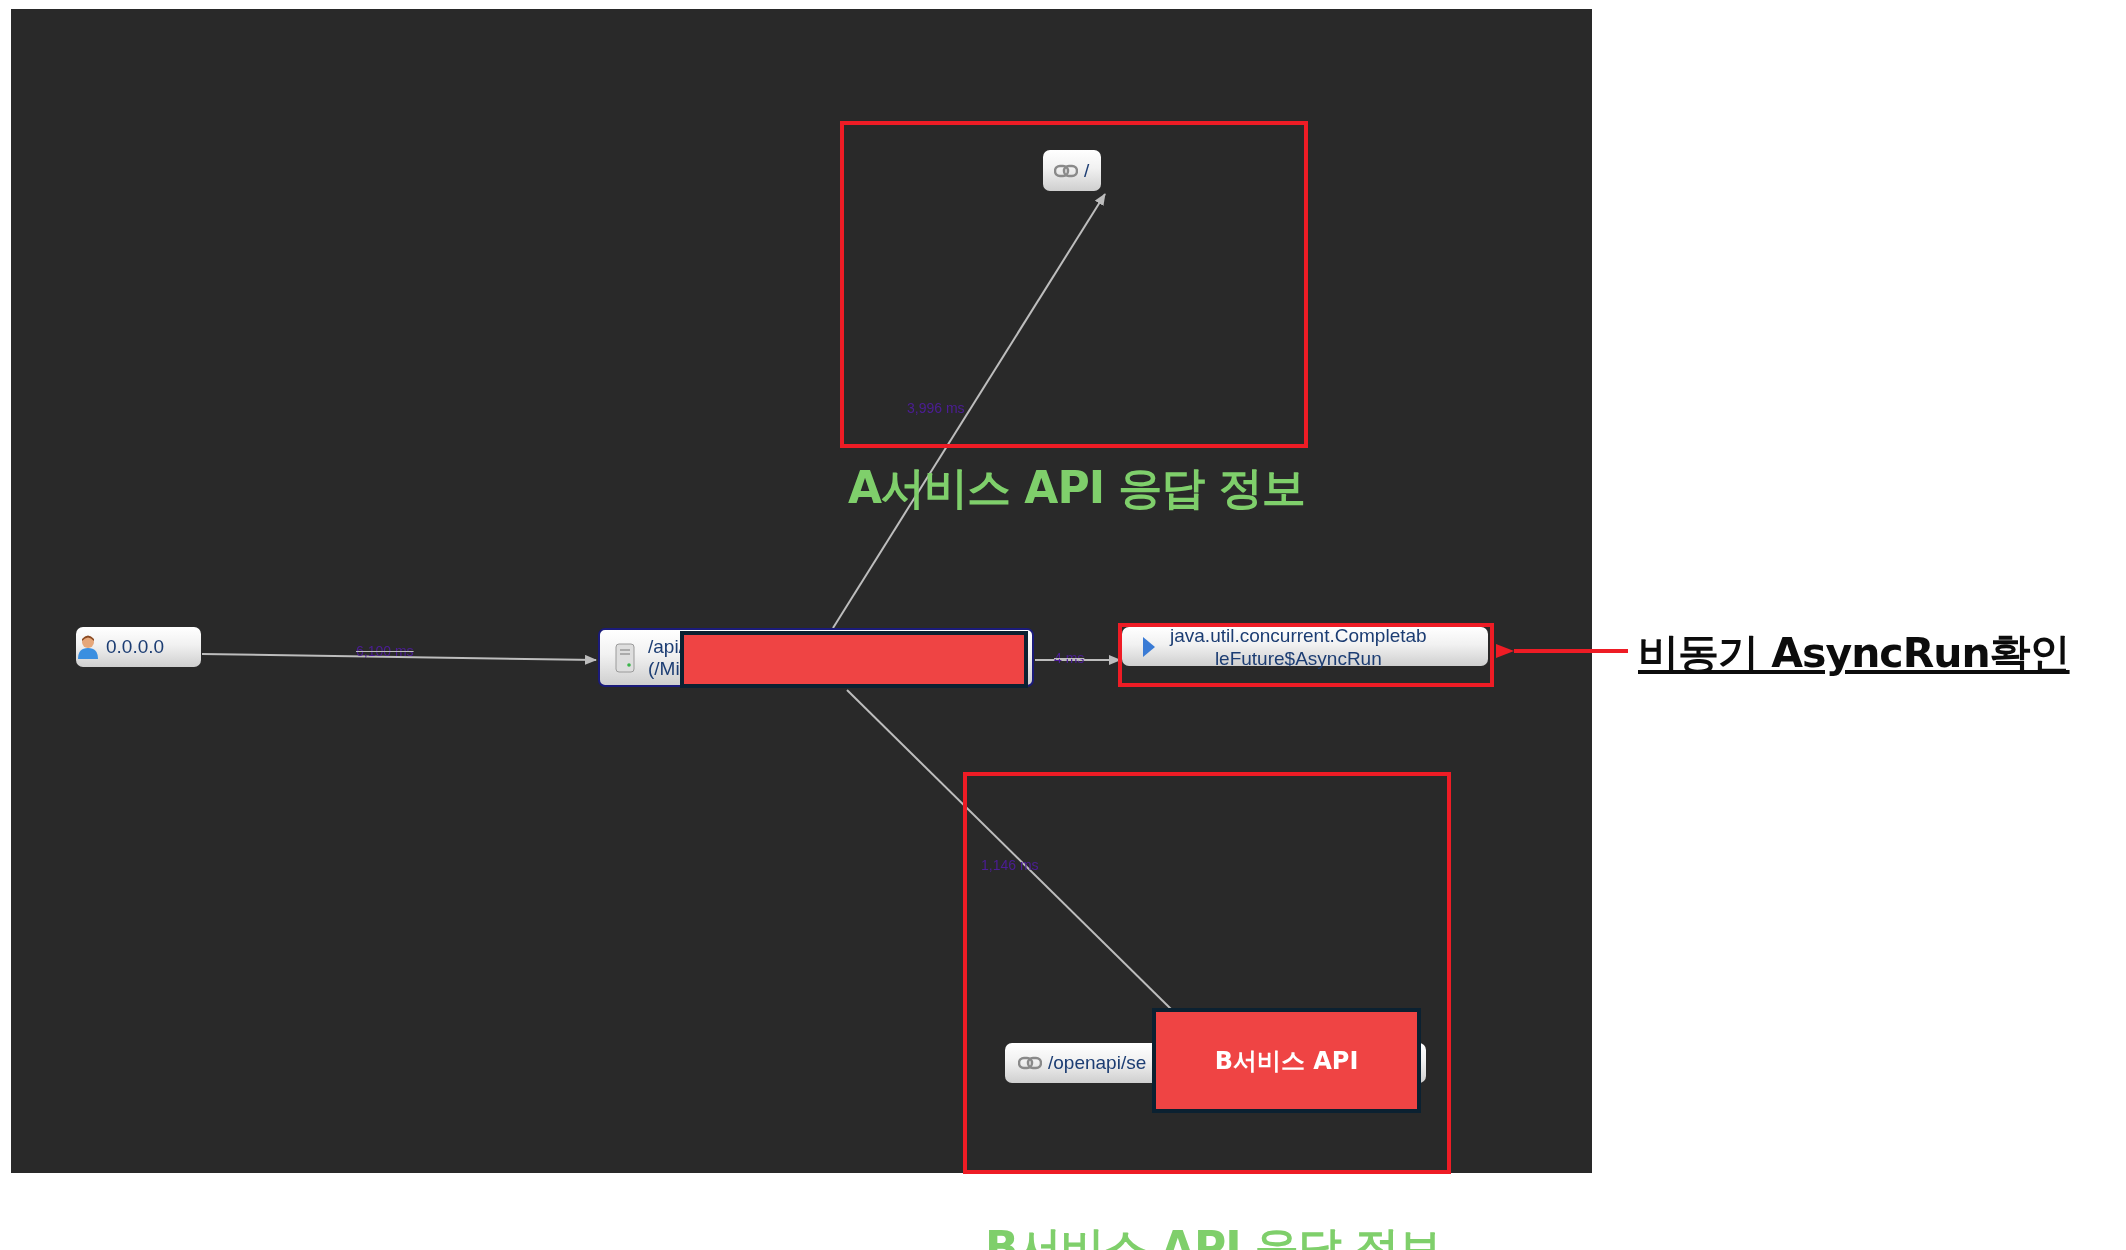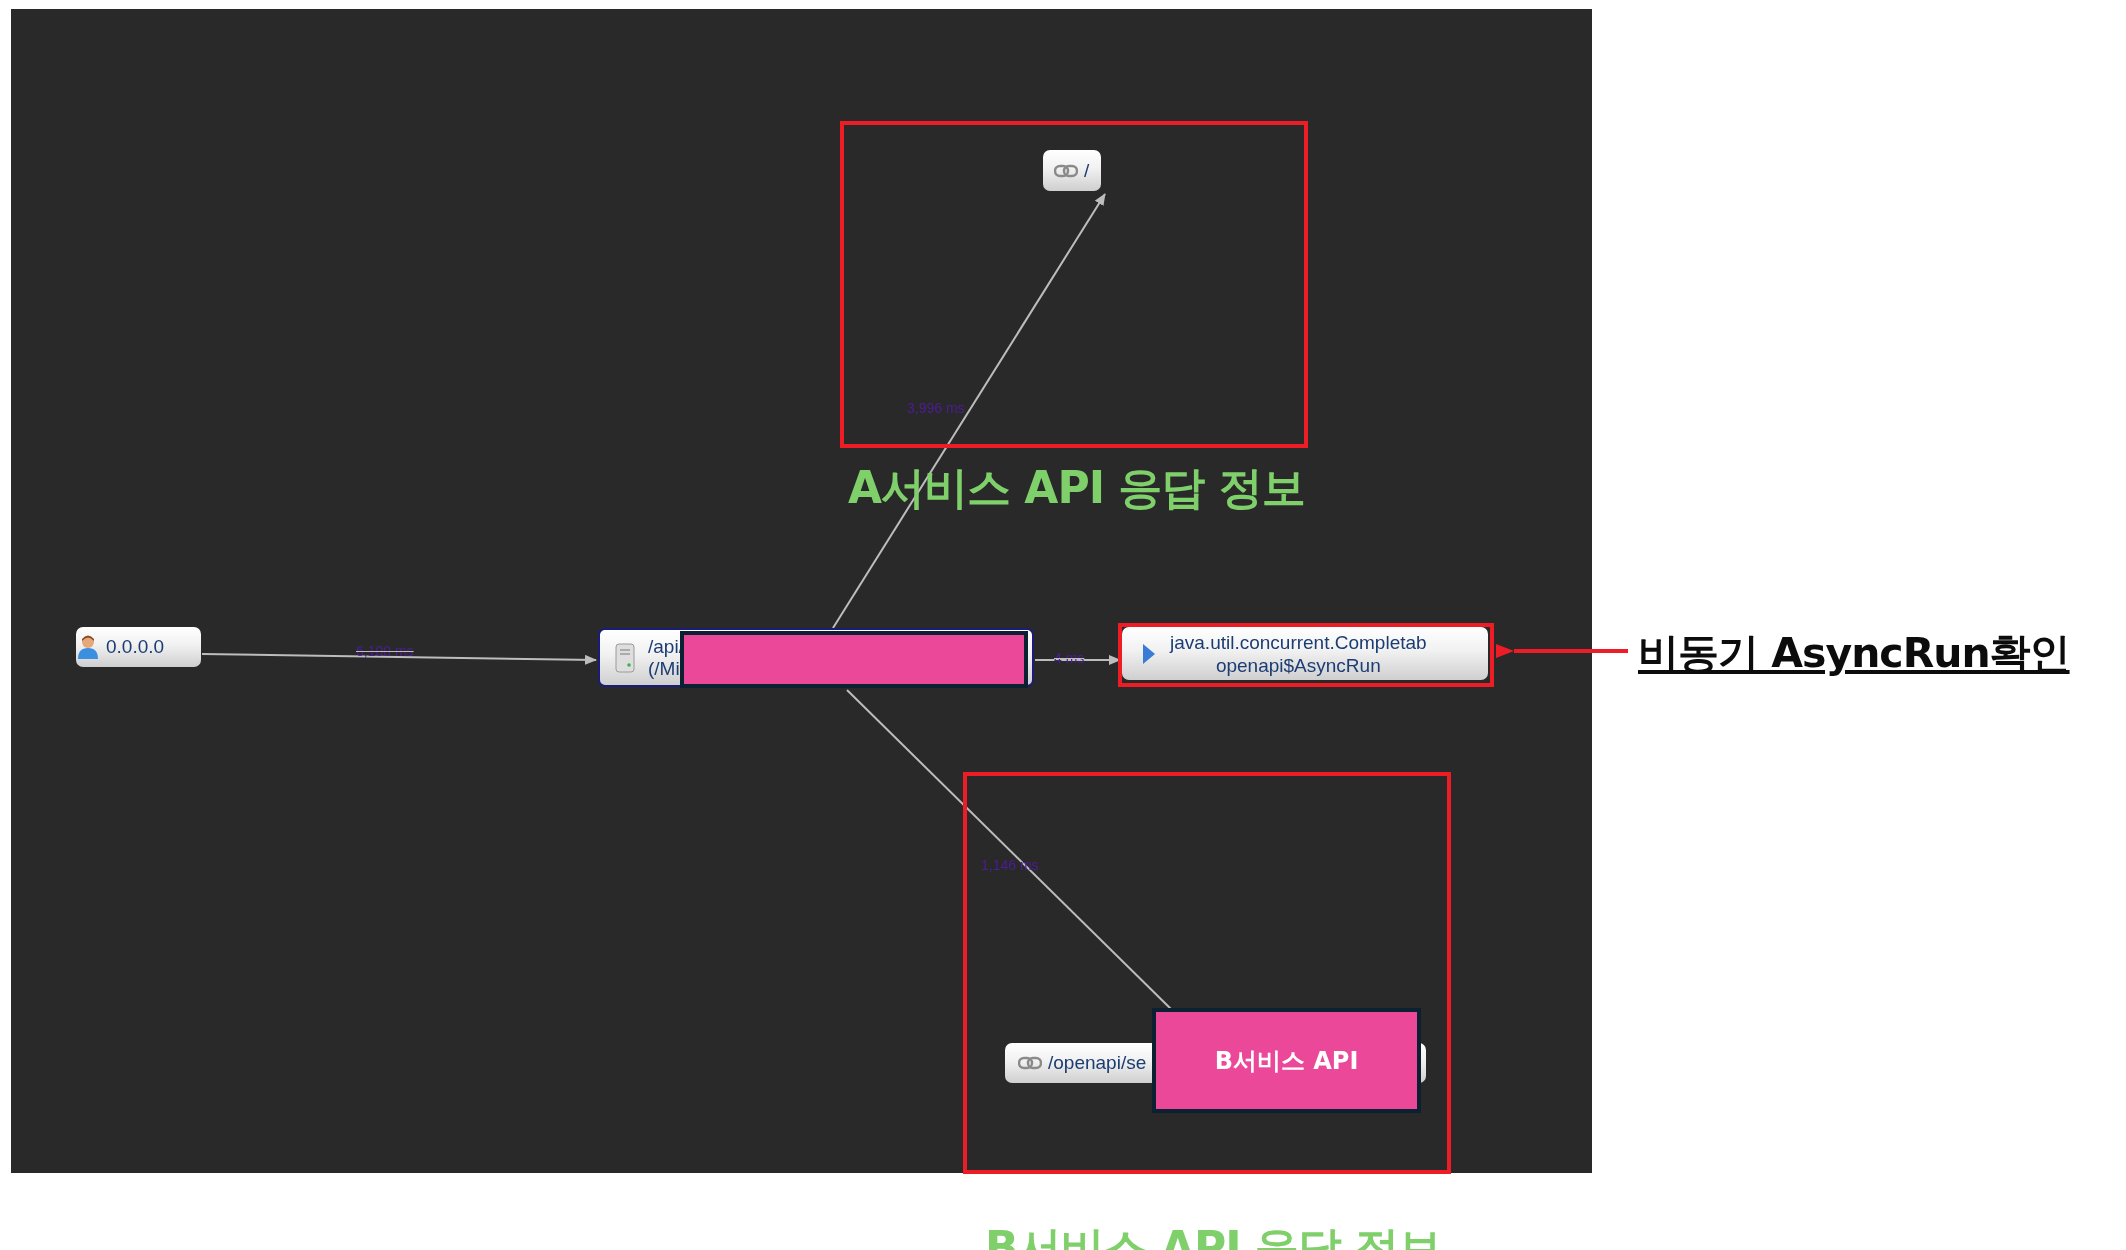"java.util.concurrent.Completab" div.node { height: 53px -> 39px }
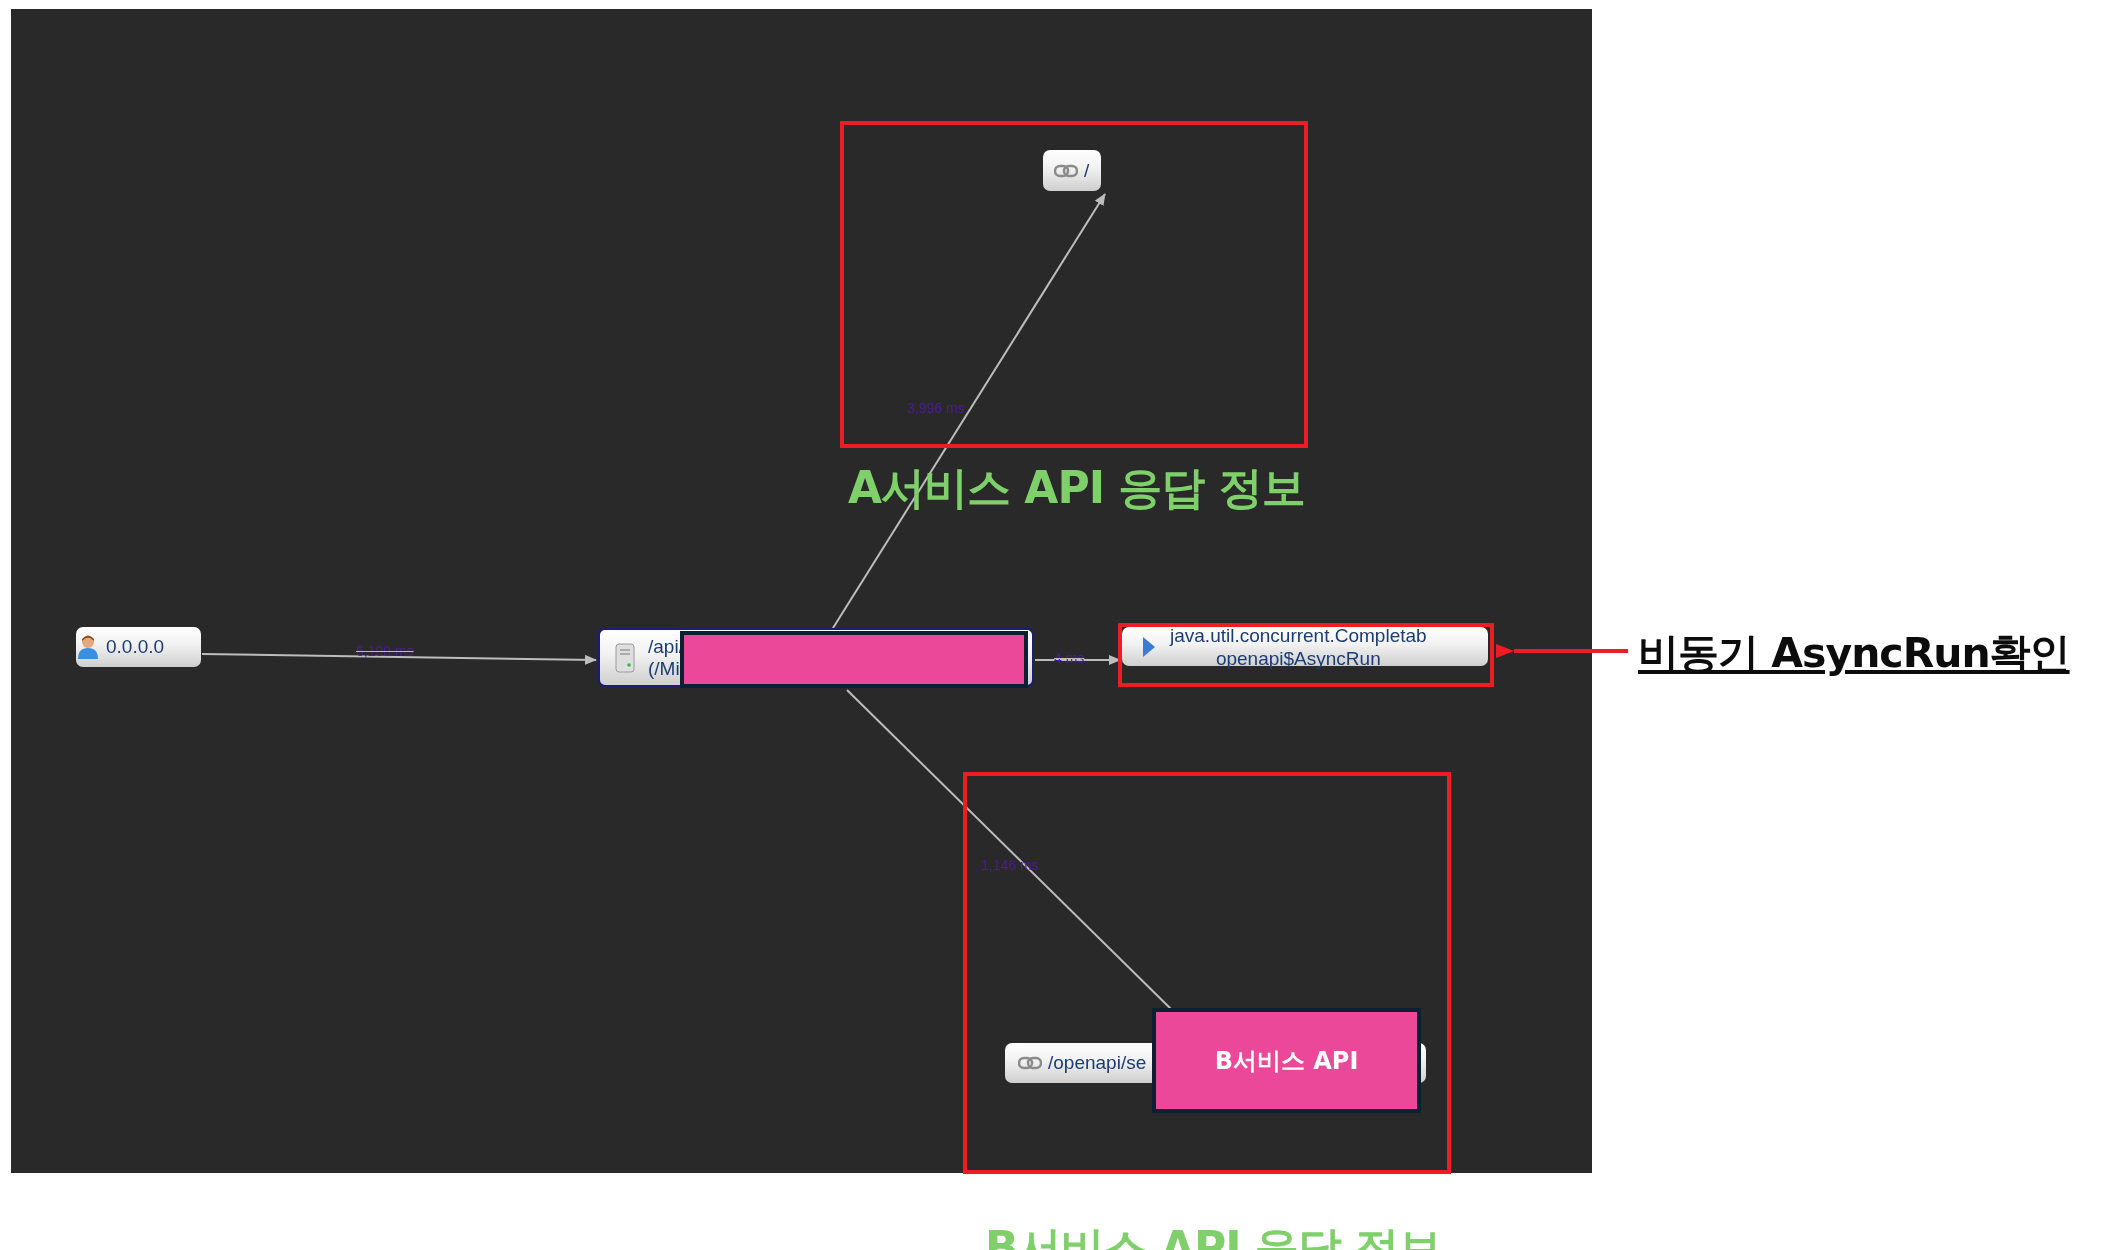"openapi$AsyncRun" span { text: openapi$AsyncRun -> leFuture$AsyncRun }
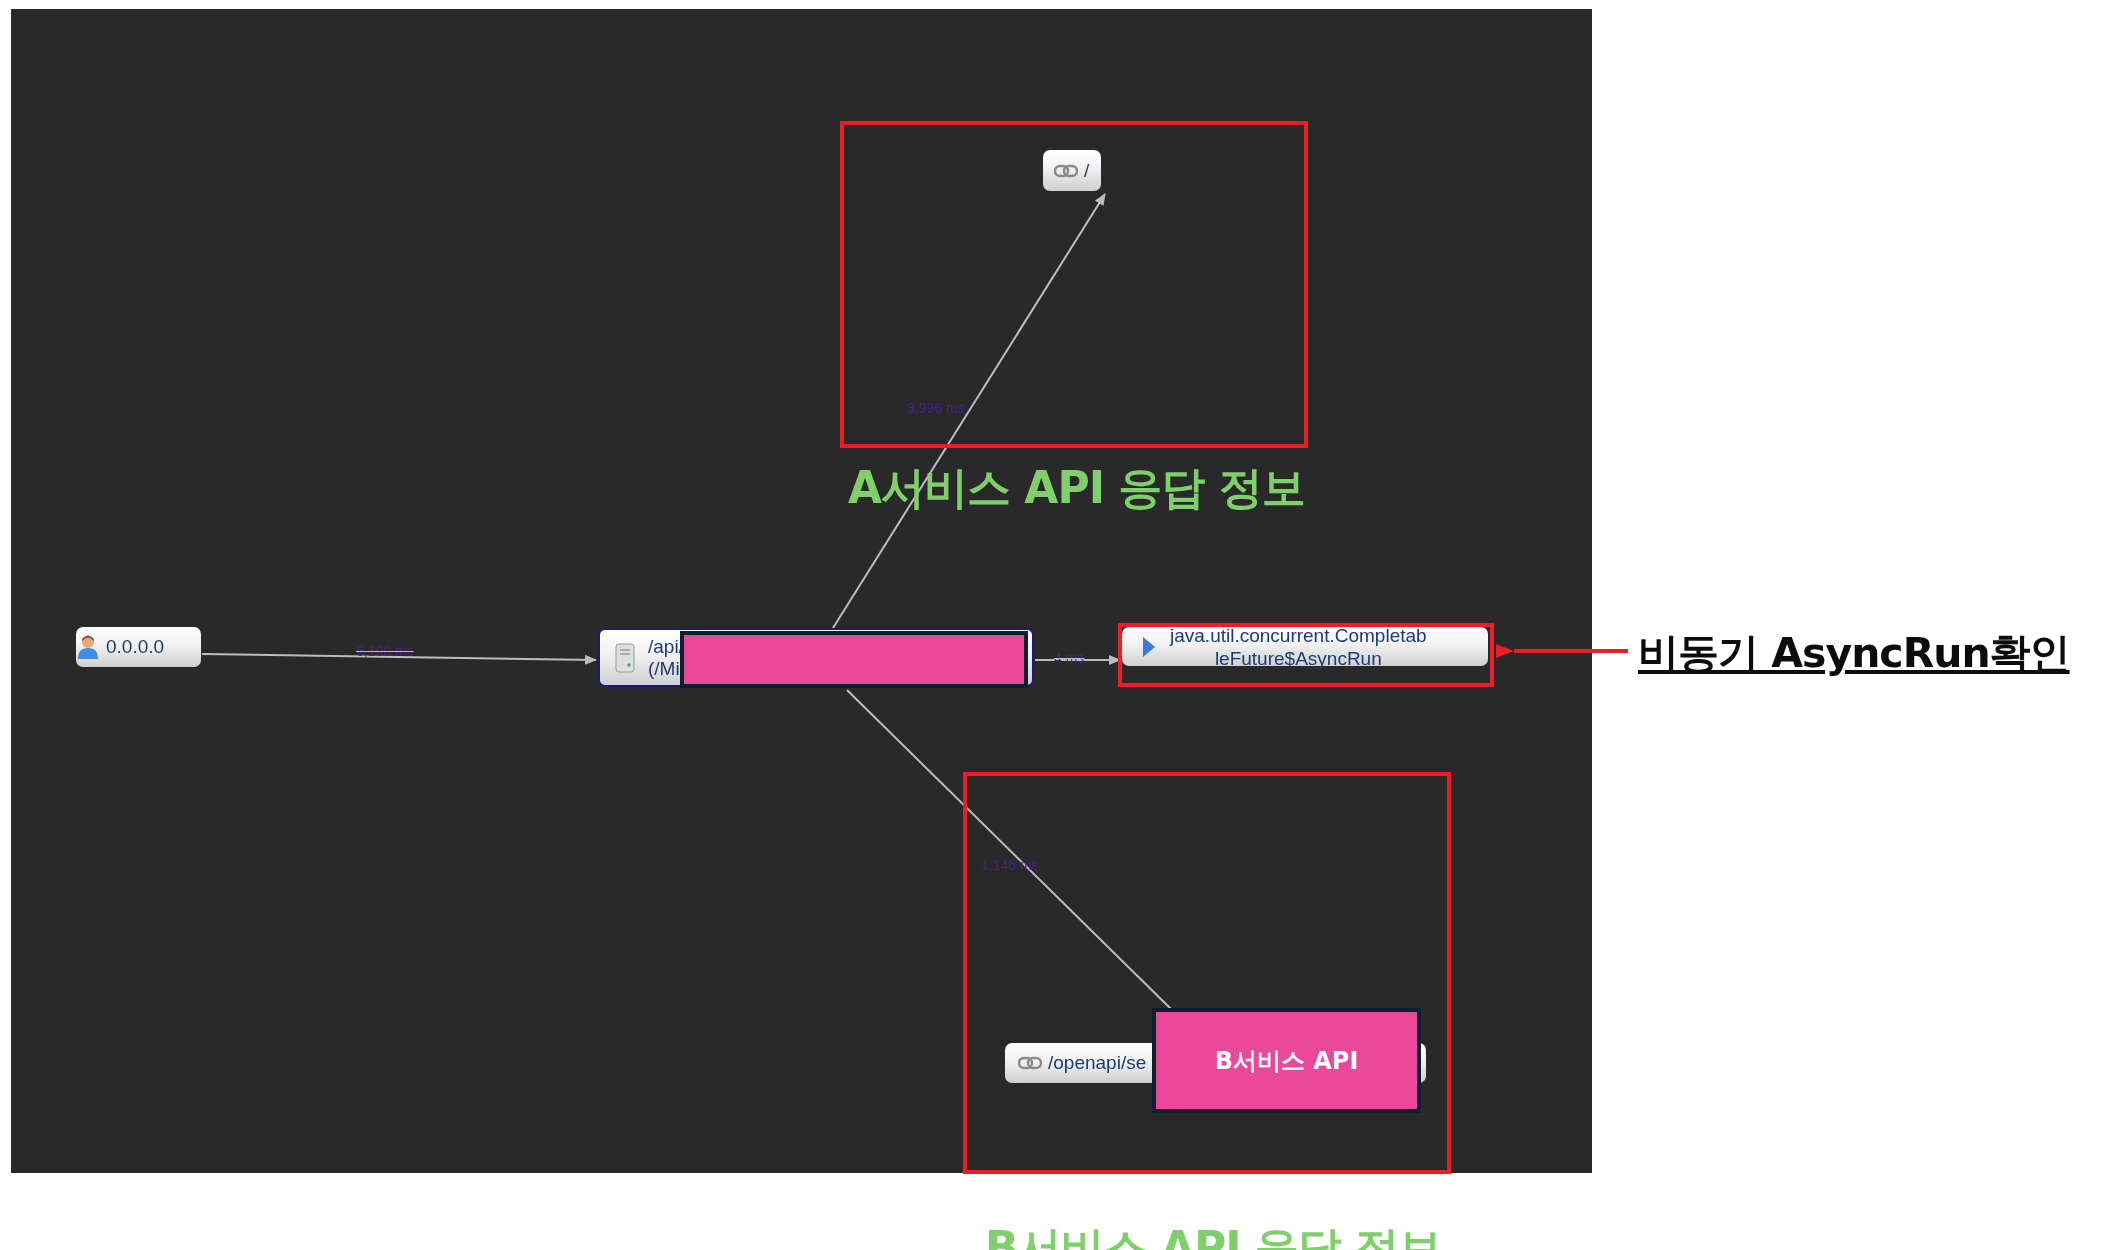"B서비스 API" .redact { background: #ec4899 -> #ef4444 }
